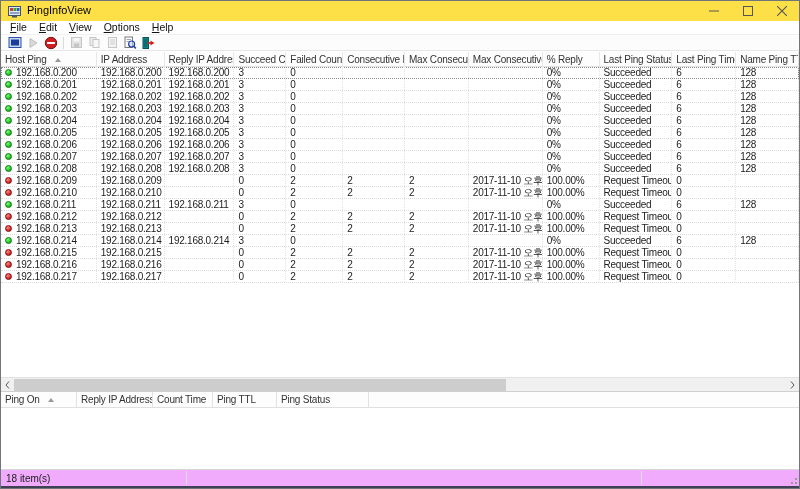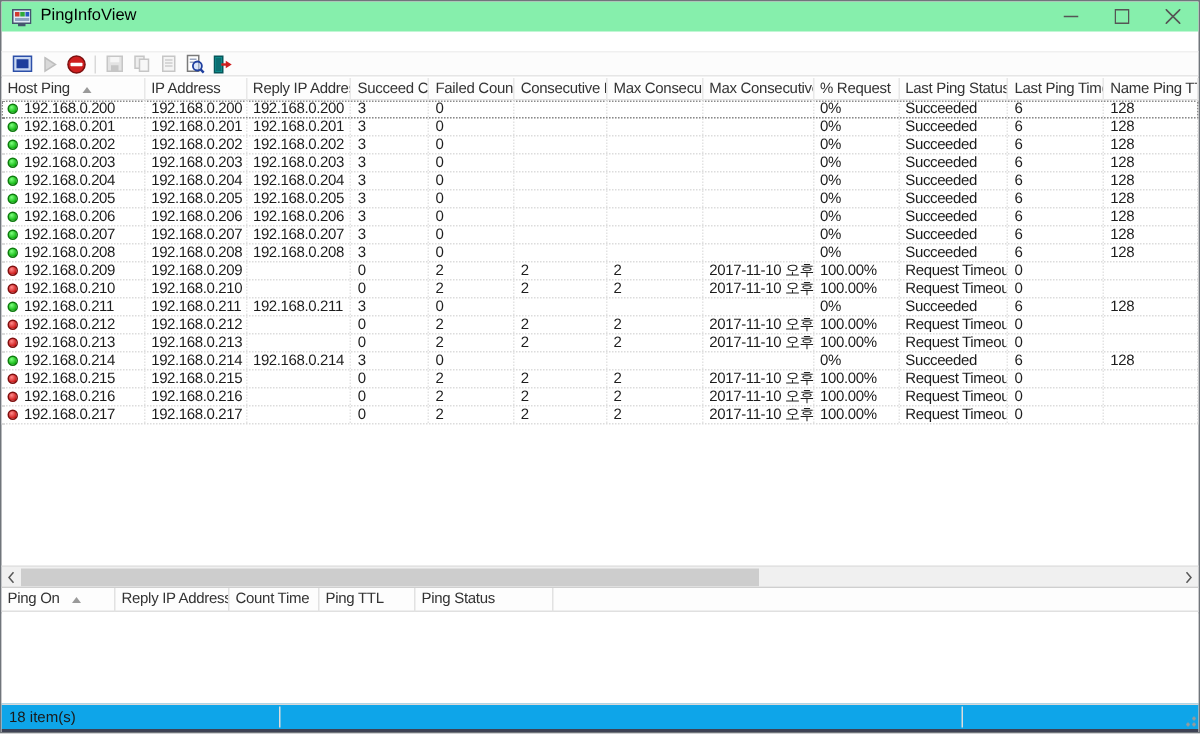"PingInfoView" .titlebar { background: #86efac -> #fde047 }
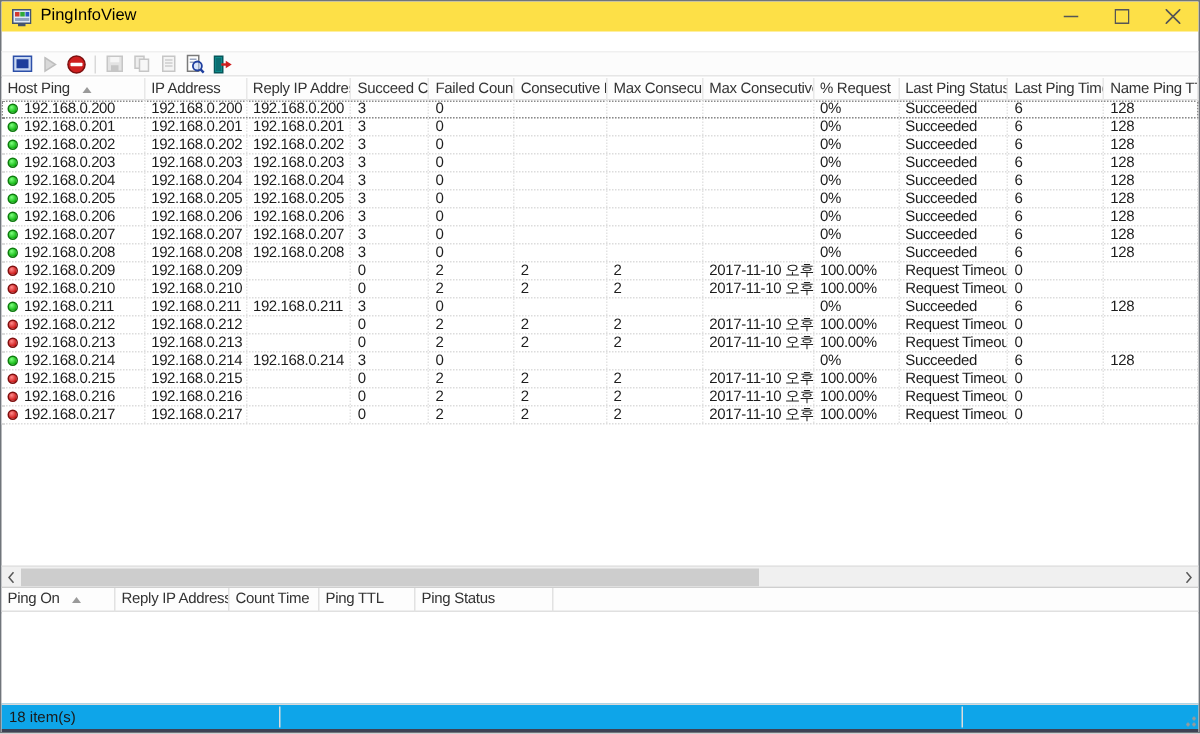"File Edit View Options Help" div.menubar { html: none -> <div><span><u>F</u>ile</span><span><u>E</u>dit</span><span><u>V</u>iew</span><span><u>O</u>ptions</span><span><u>H</u>elp</span></div> }
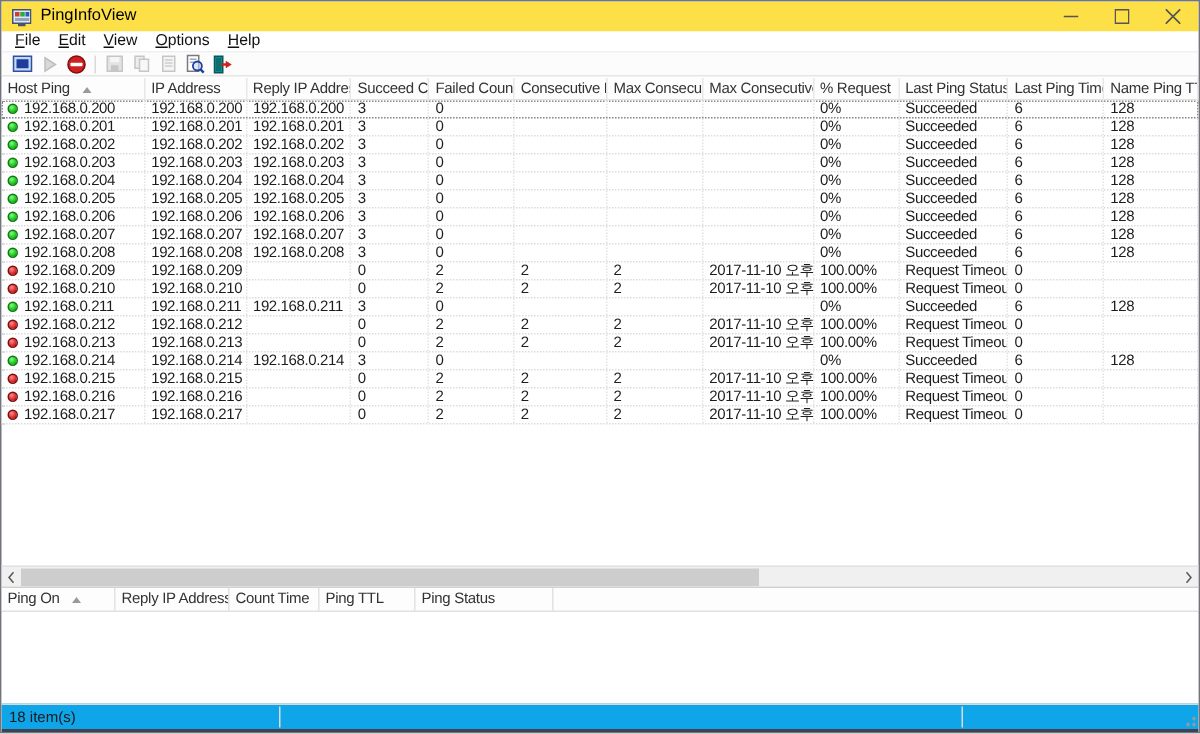"% Request" span { text: Request -> Reply }
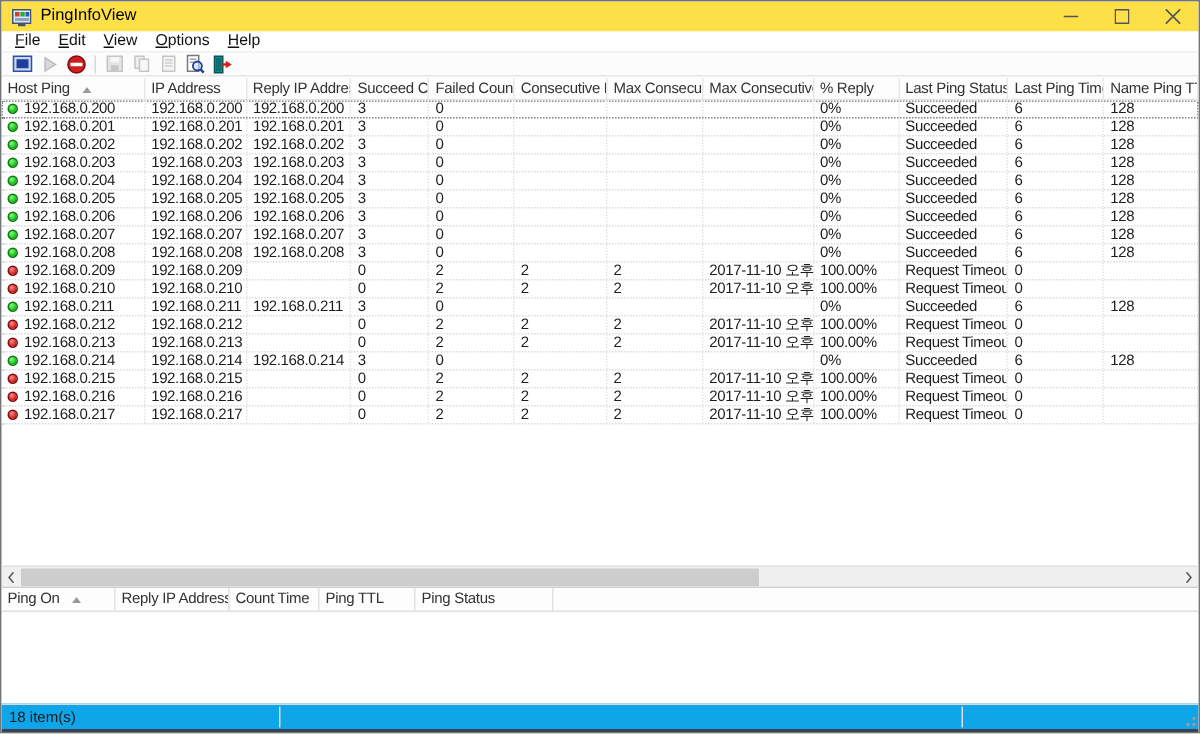"18 item(s)" .statusbar { background: #0ea5e9 -> #f0abfc }
